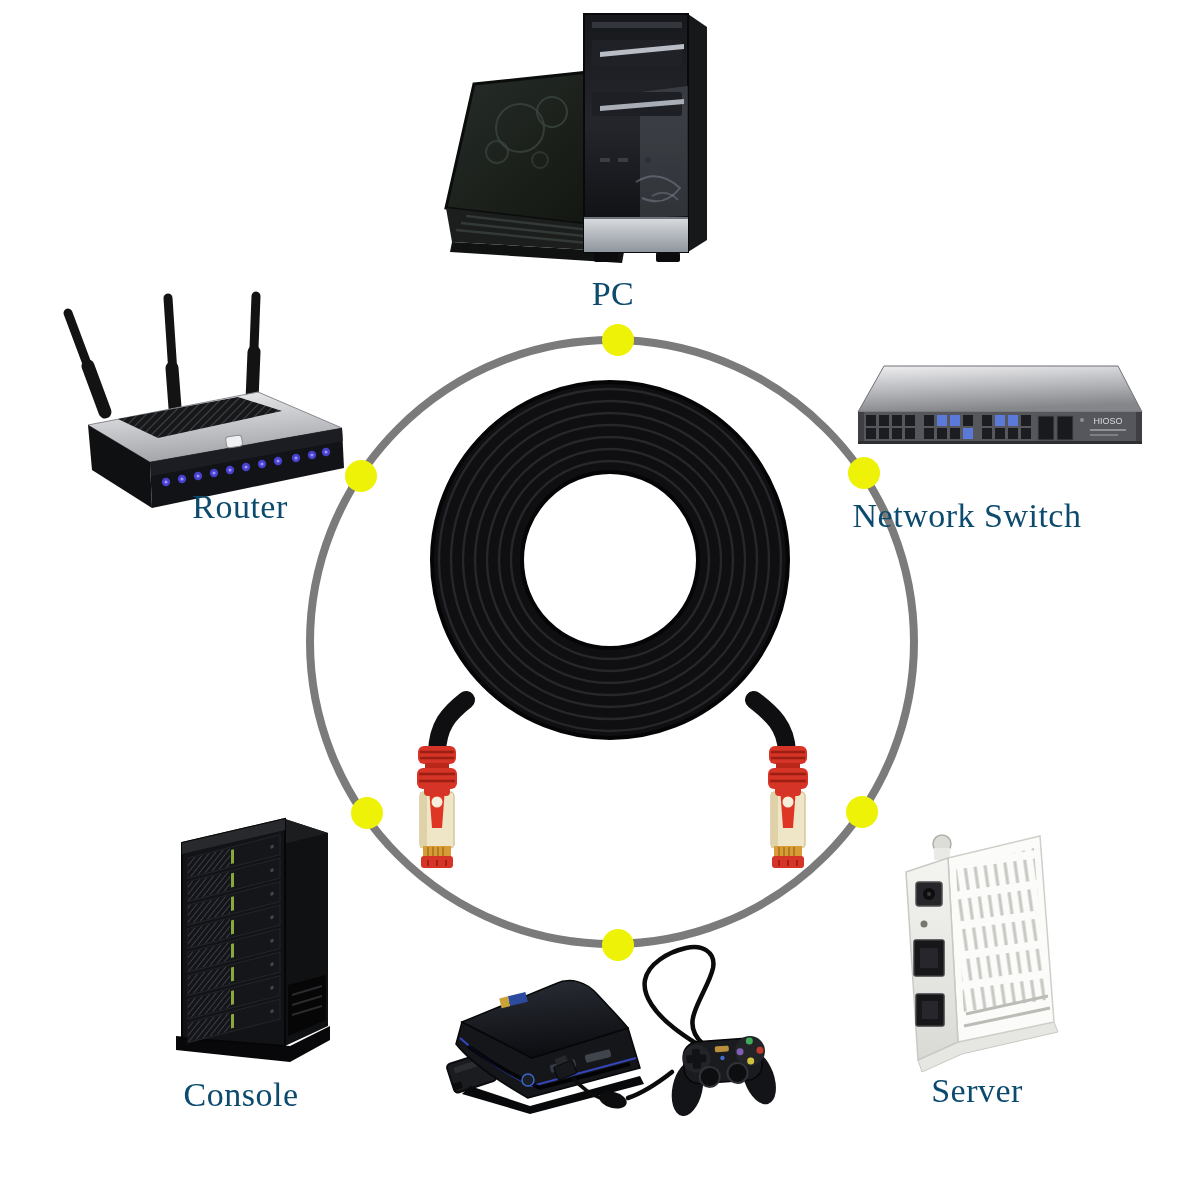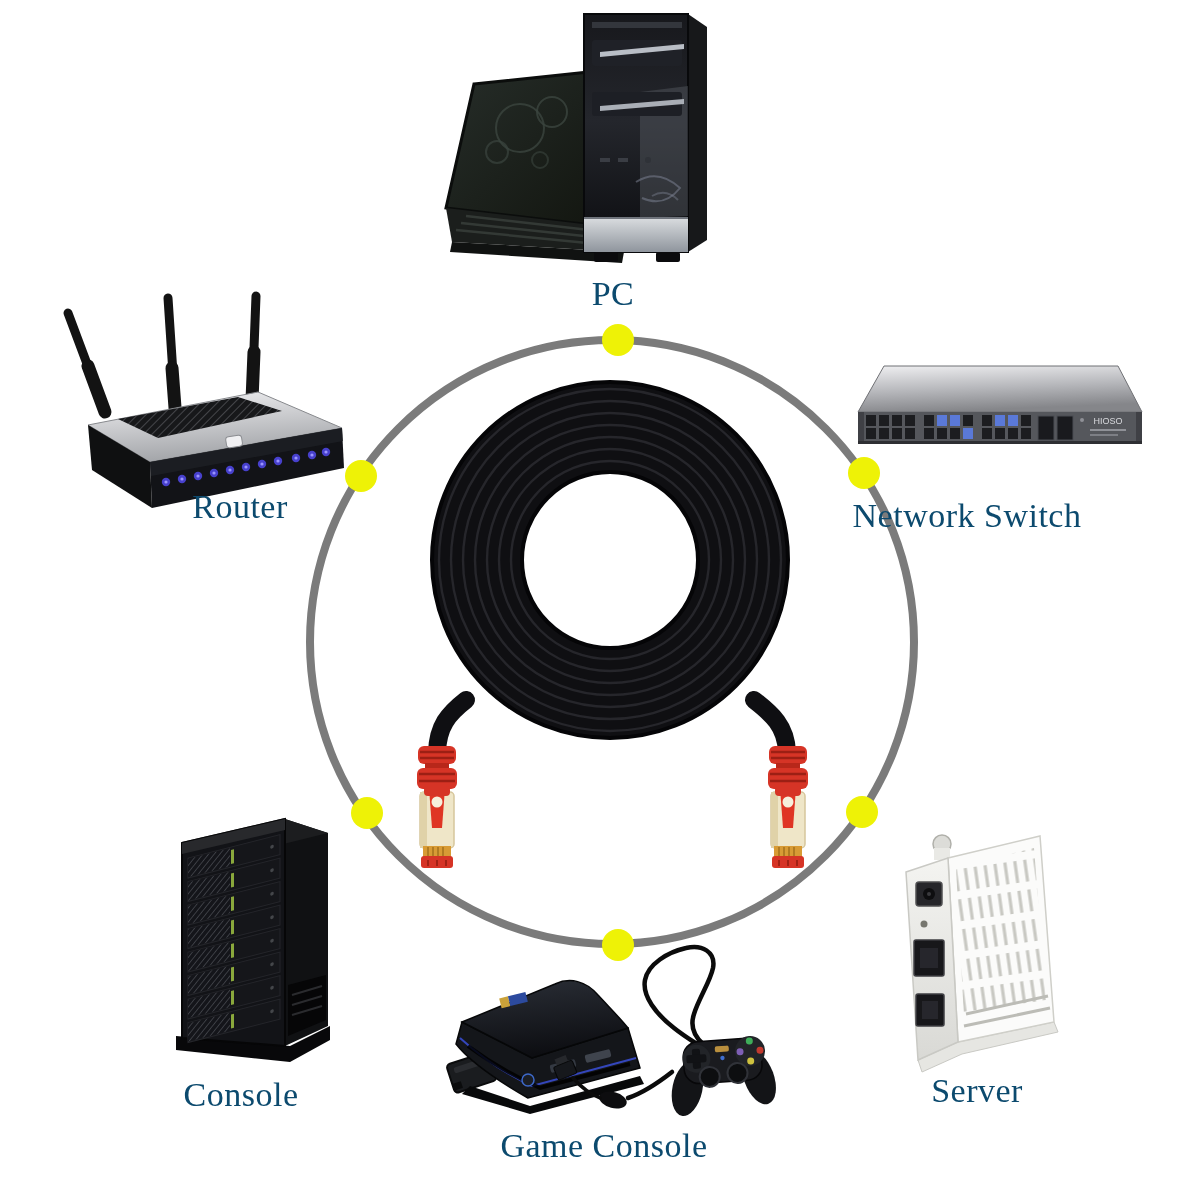"Game Console" div.label { html: <div>Game Console</div> -> none }
